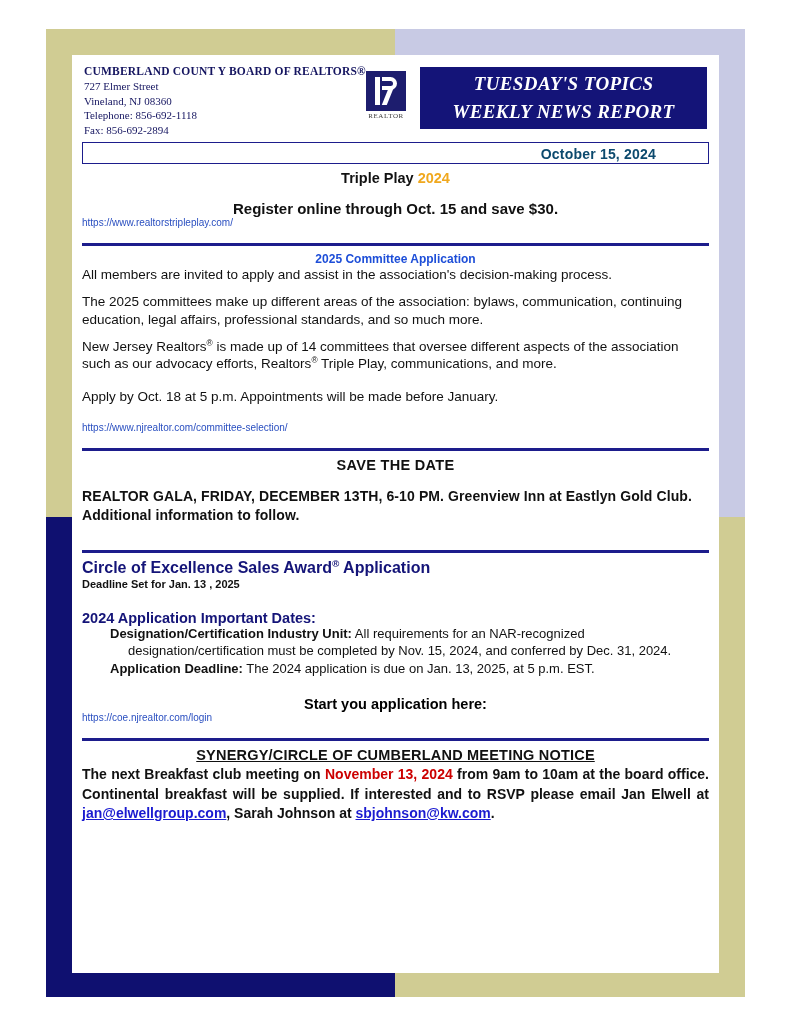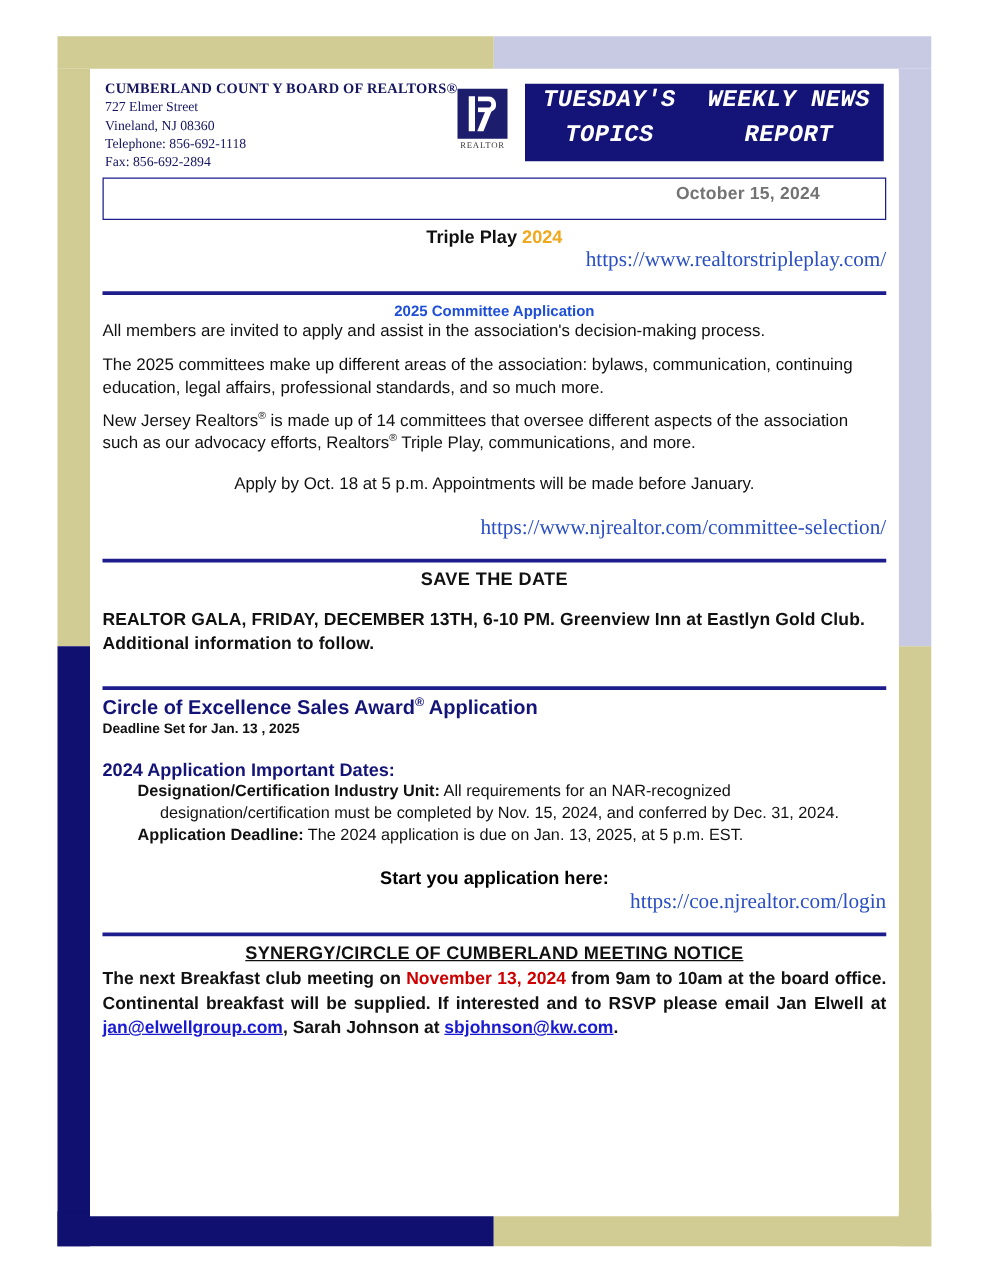"TUESDAY'S TOPICS" .banner { flex-direction: none -> column; font-family: Liberation Mono, monospace -> Liberation Serif, serif }
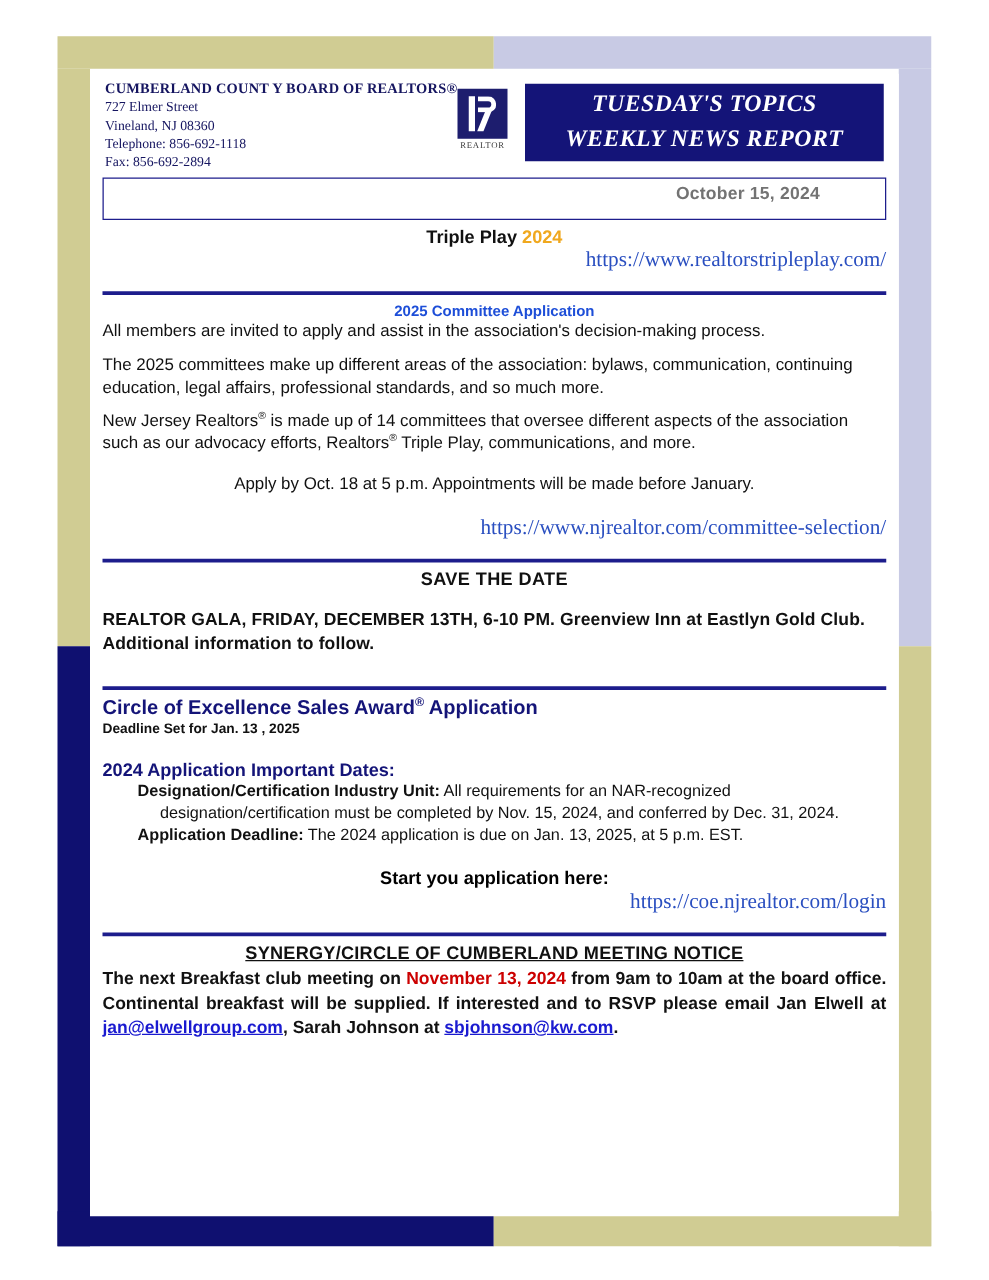"October 15, 2024" .date-bar { color: #737373 -> #0c4a6e; height: 34px -> 22px }
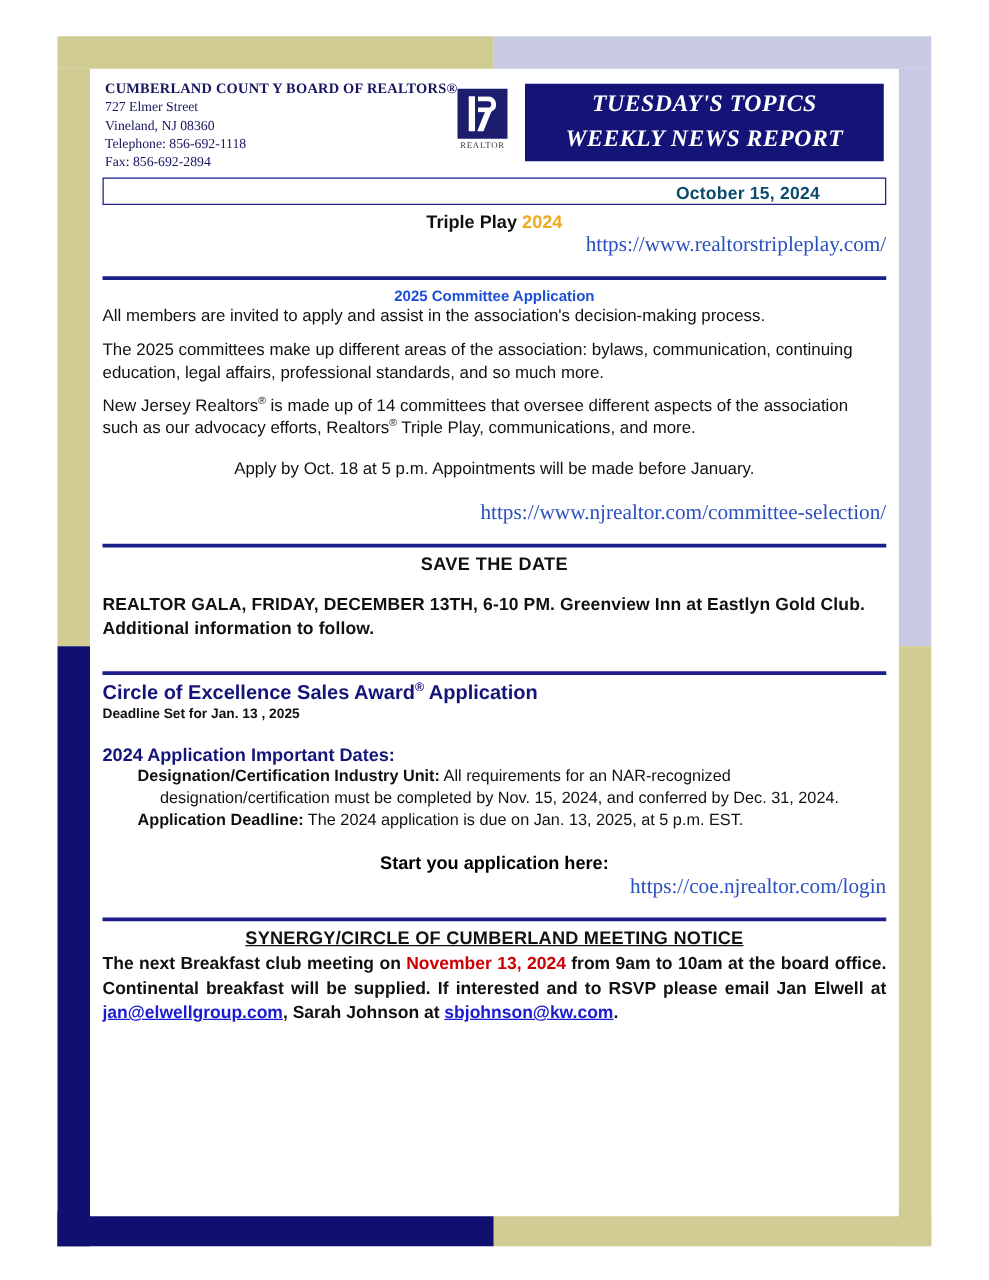"Register online through Oct. 15" div.tp-line3 { html: none -> <div>Register online through Oct. 15 and save $30.</div> }
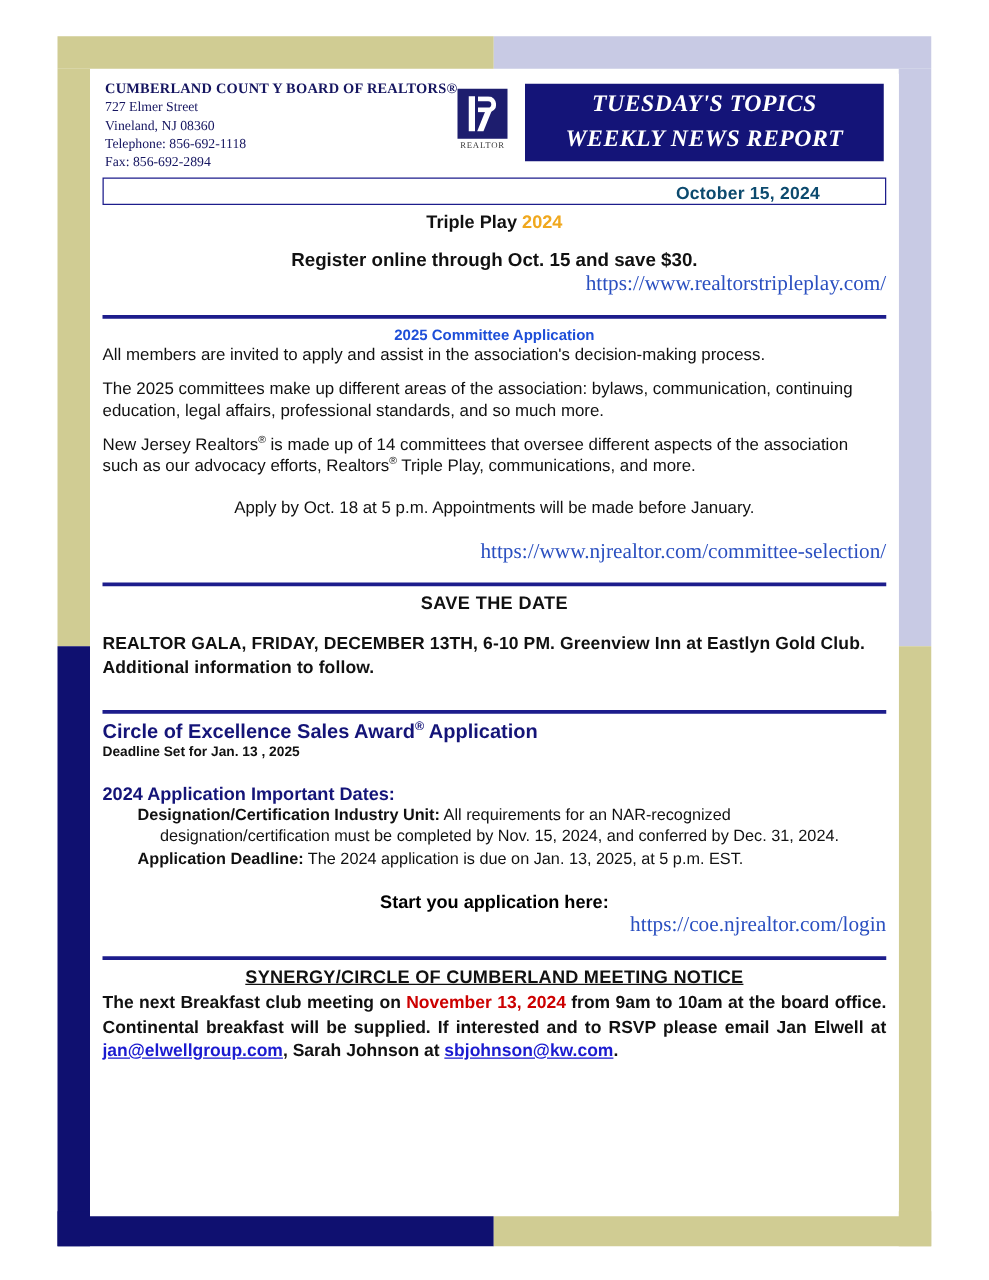"https://www.realtorstripleplay.com/" .sm-link { font-family: Liberation Serif, serif -> none; font-size: 17px -> 10px; text-align: right -> left }
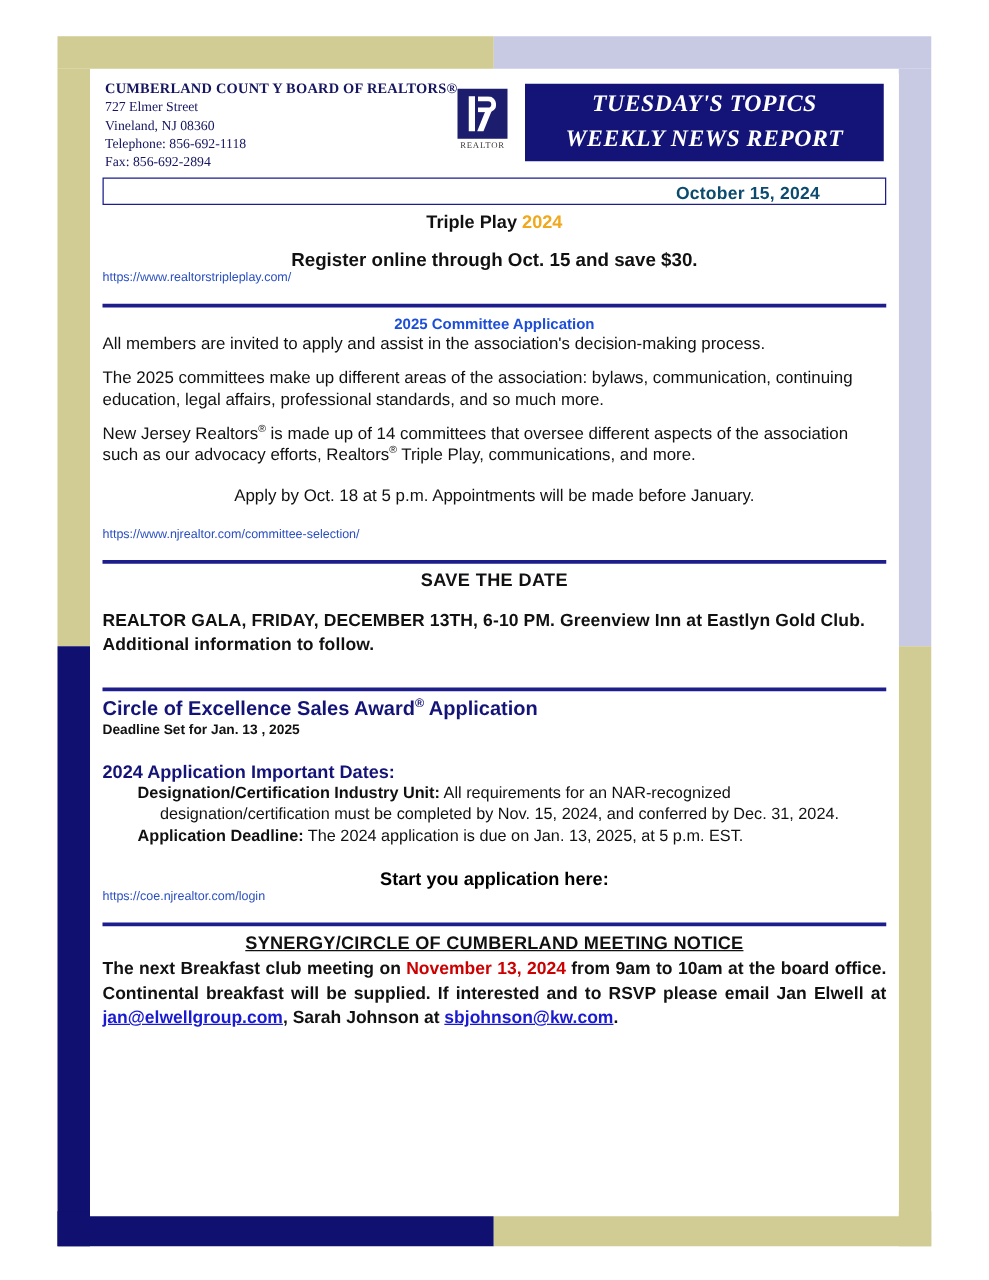"Apply by Oct. 18 at" .ctr { text-align: center -> none }
